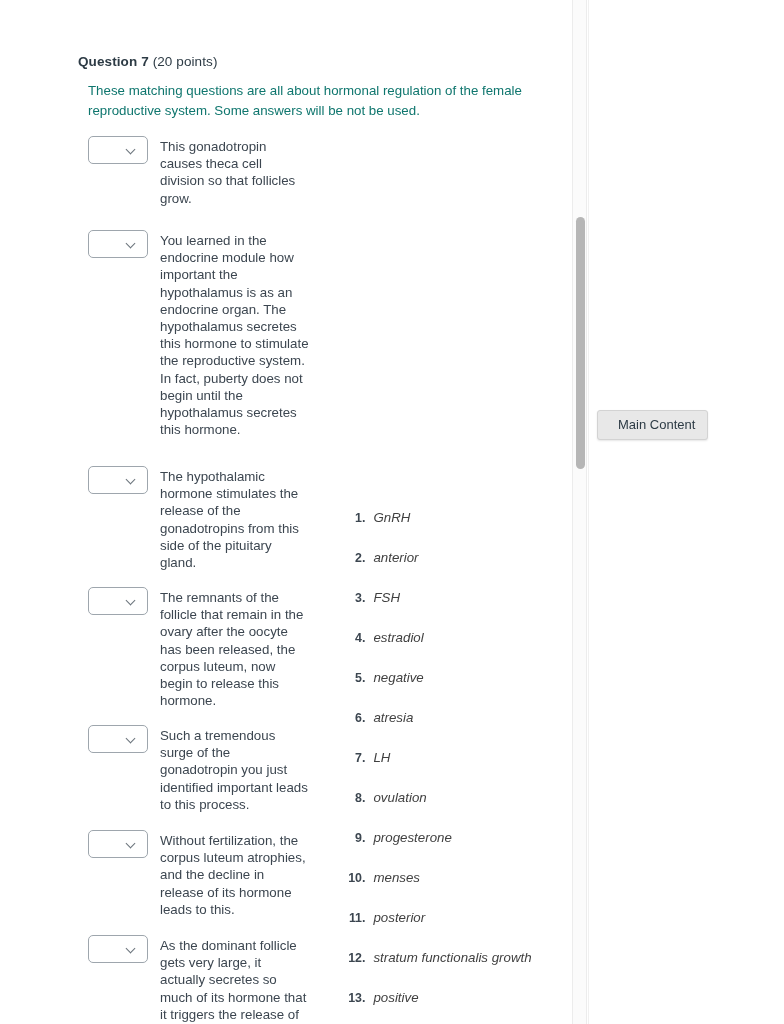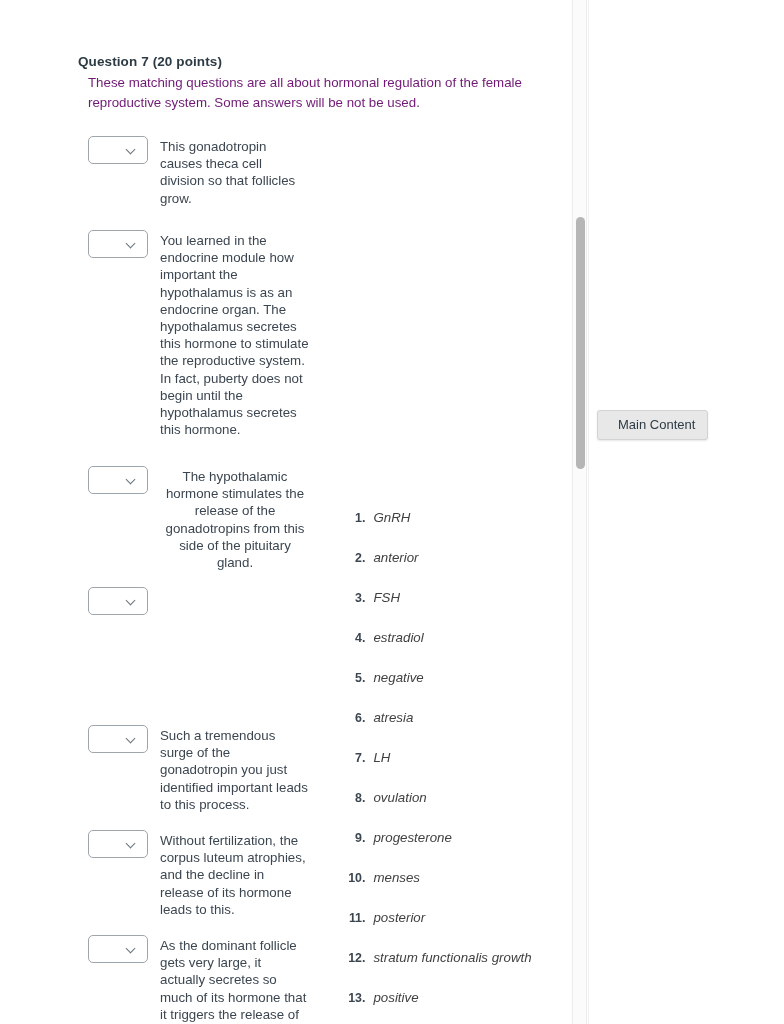"(20 points)" .question-header .q-points { font-weight: bold -> normal }
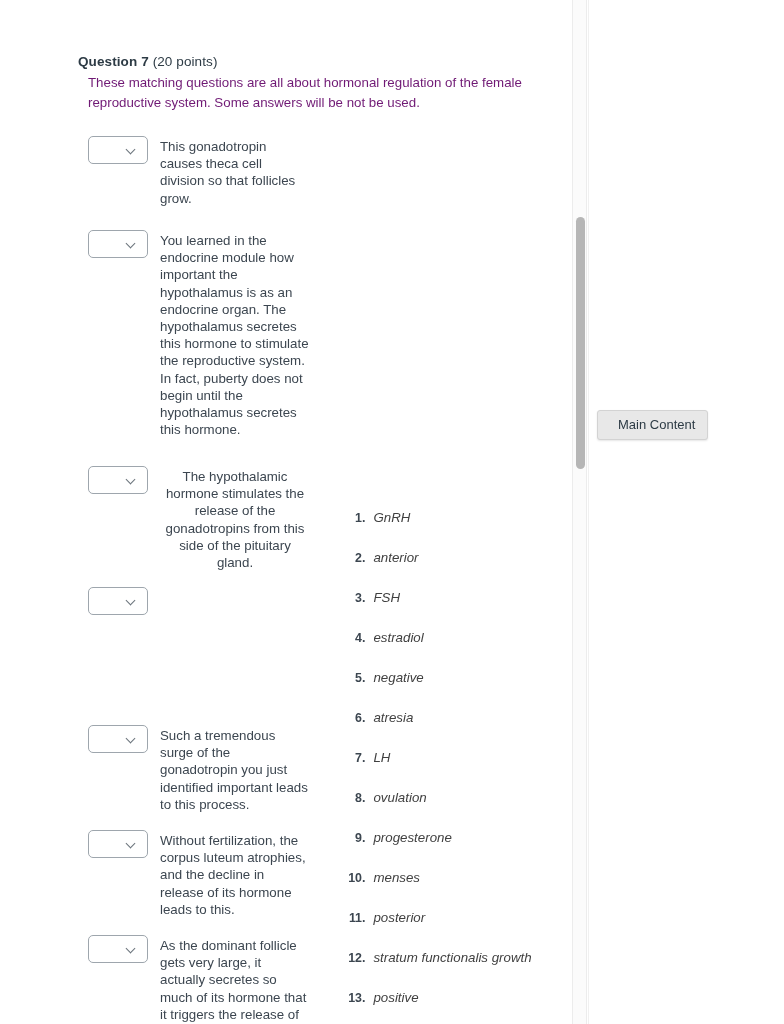"These matching questions are all" .question-intro { color: #701a75 -> #0f766e; top: 73px -> 81px }
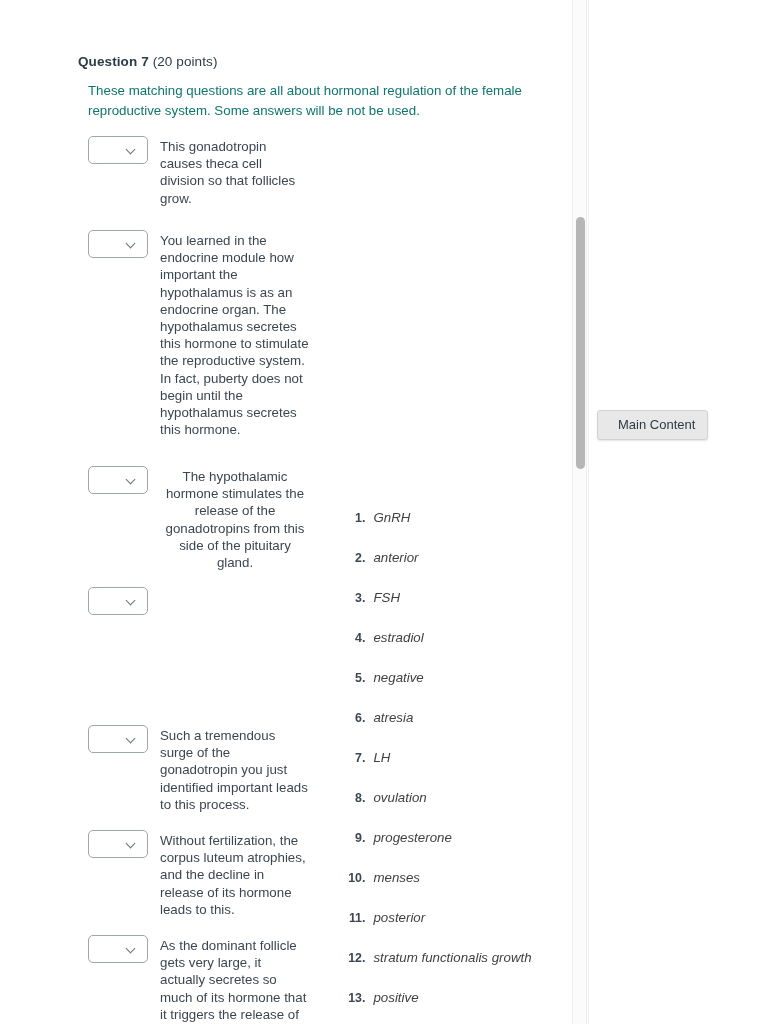"The hypothalamic hormone stimulates the" div.match-row { text-align: center -> none }
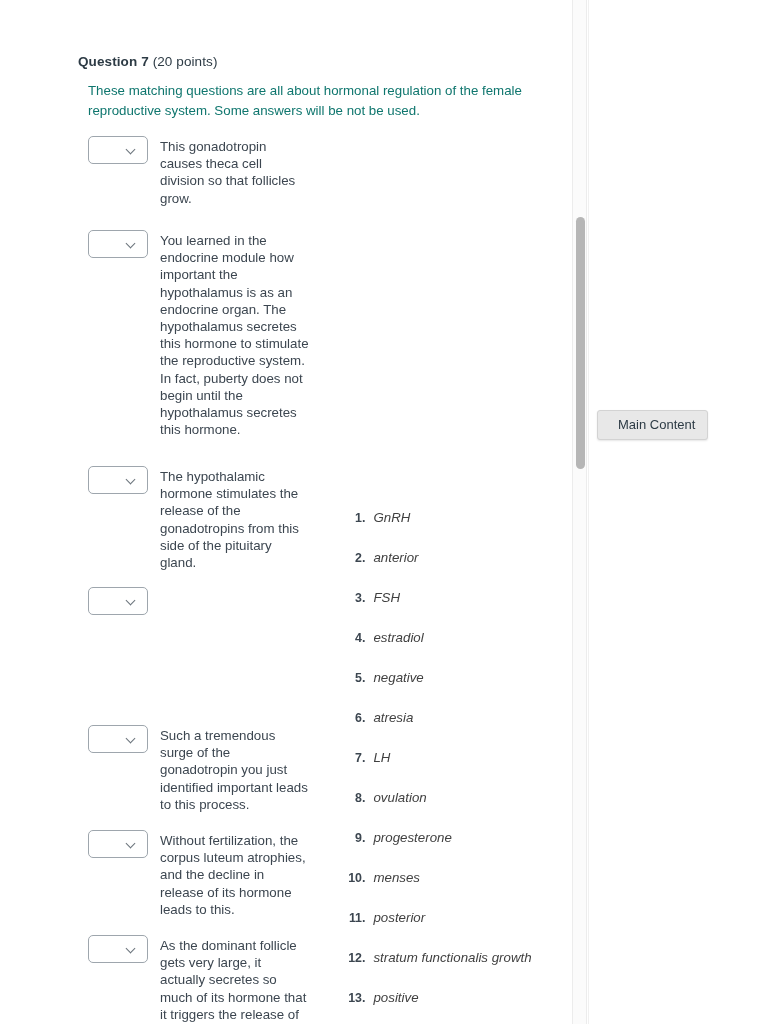"The remnants of the follicle" div.match-text { html: none -> <div>The remnants of the follicle that remain in the ovary after the oocyte has been released, the corpus luteum, now begin to release this hormone.</div> }
